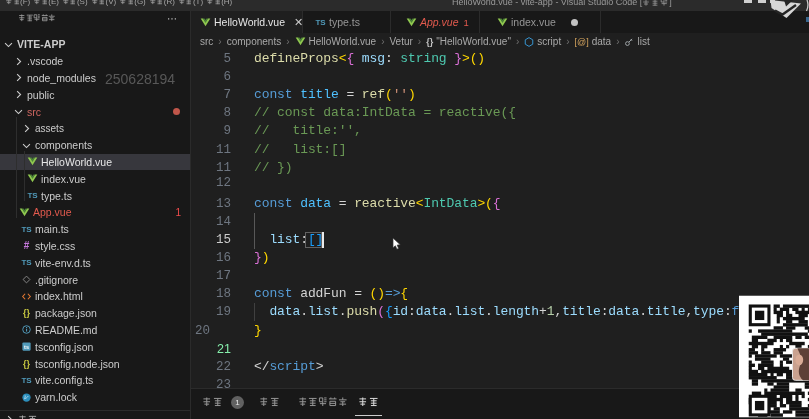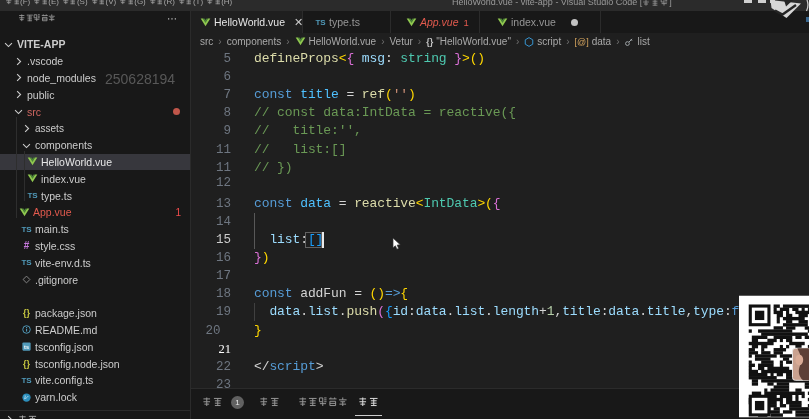"index.html" div.trow { html: none -> <div> <span></span> <svg> <path></path> </svg> <span>index.html</span> </div> }
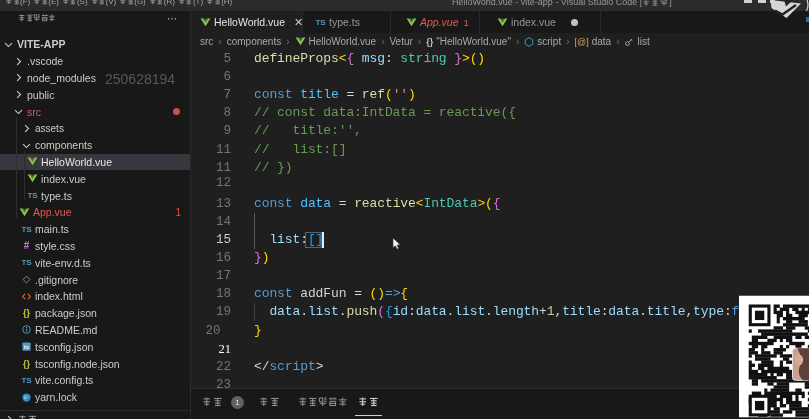"20" div { text-align: center -> left }
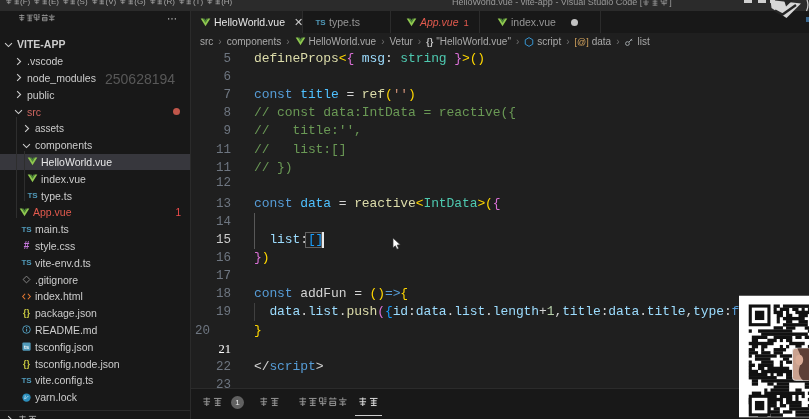"21" div { color: #ffffff -> #86efac; font-family: Liberation Serif, serif -> Liberation Sans, sans-serif }
